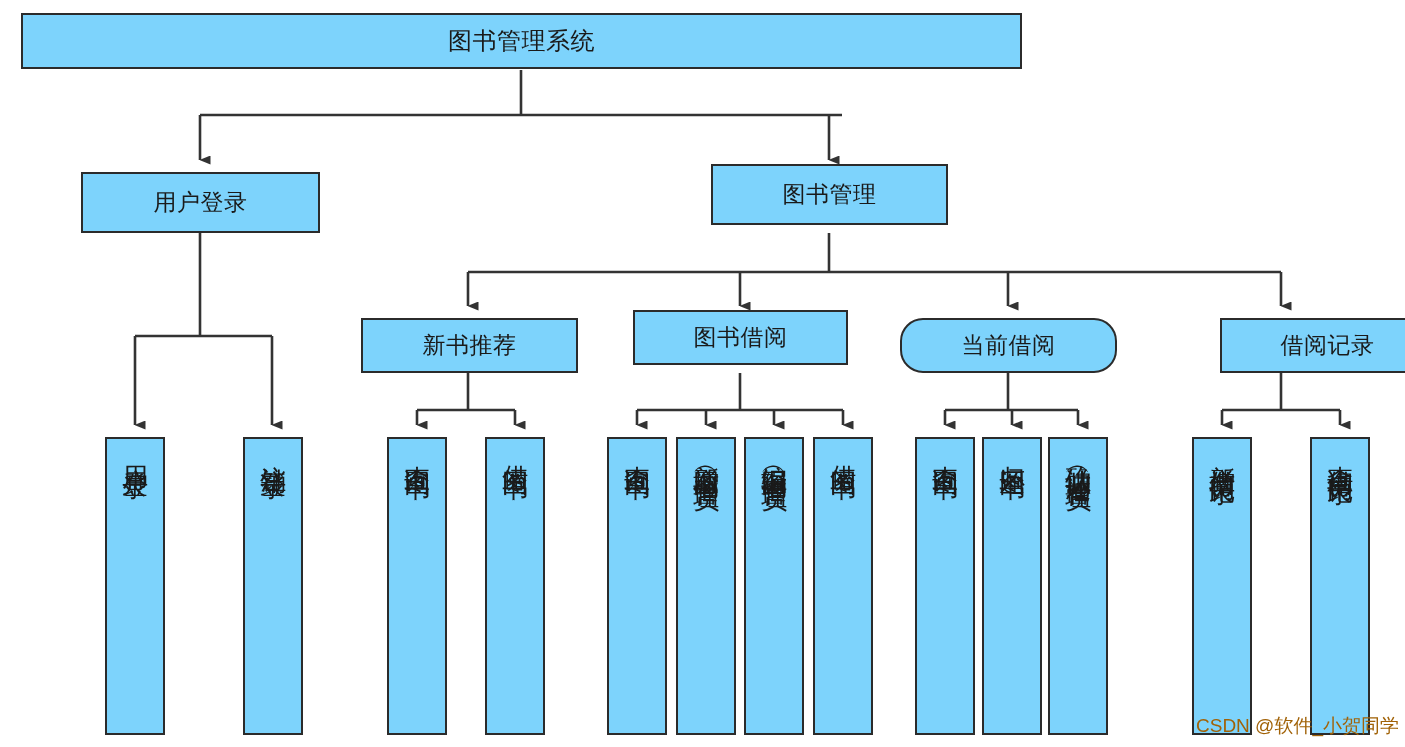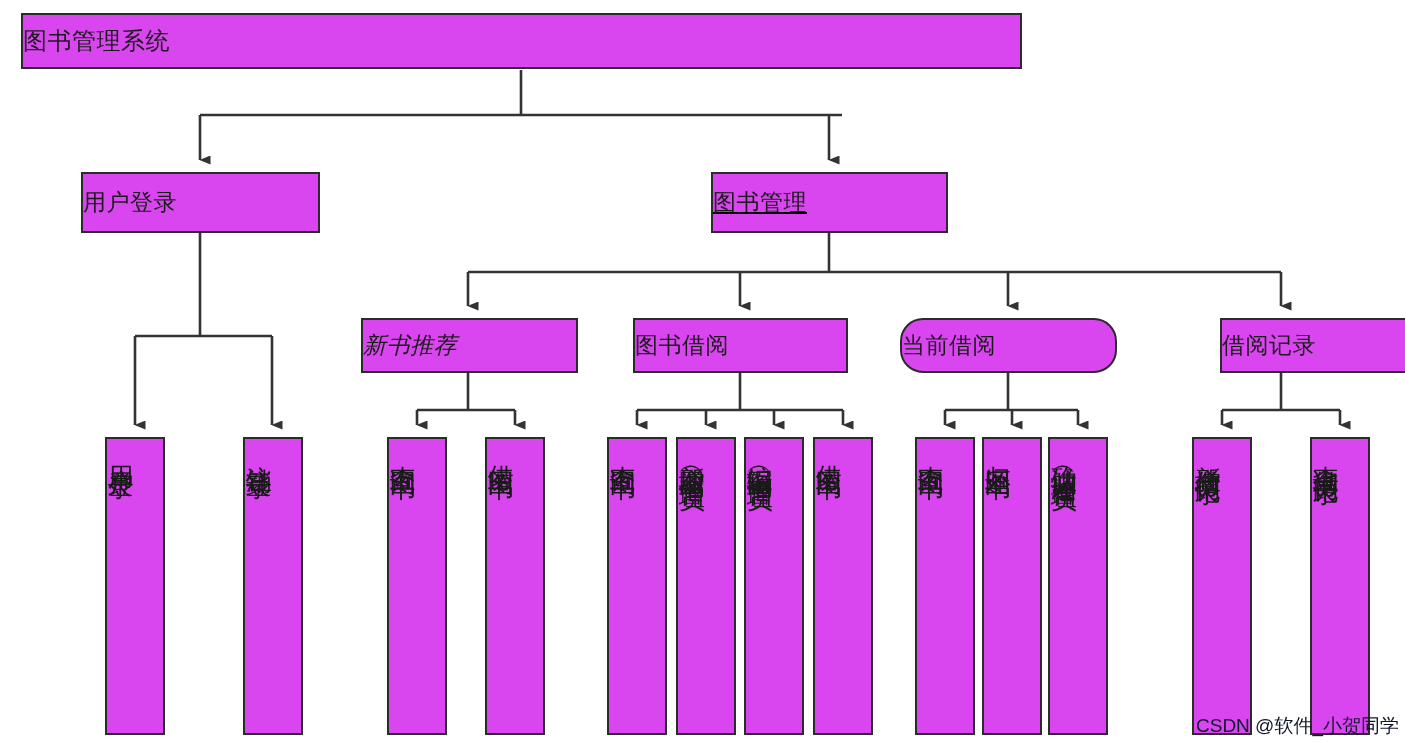"图书管理系统" .node-box { background: #d946ef -> #7dd3fc; justify-content: none -> center }
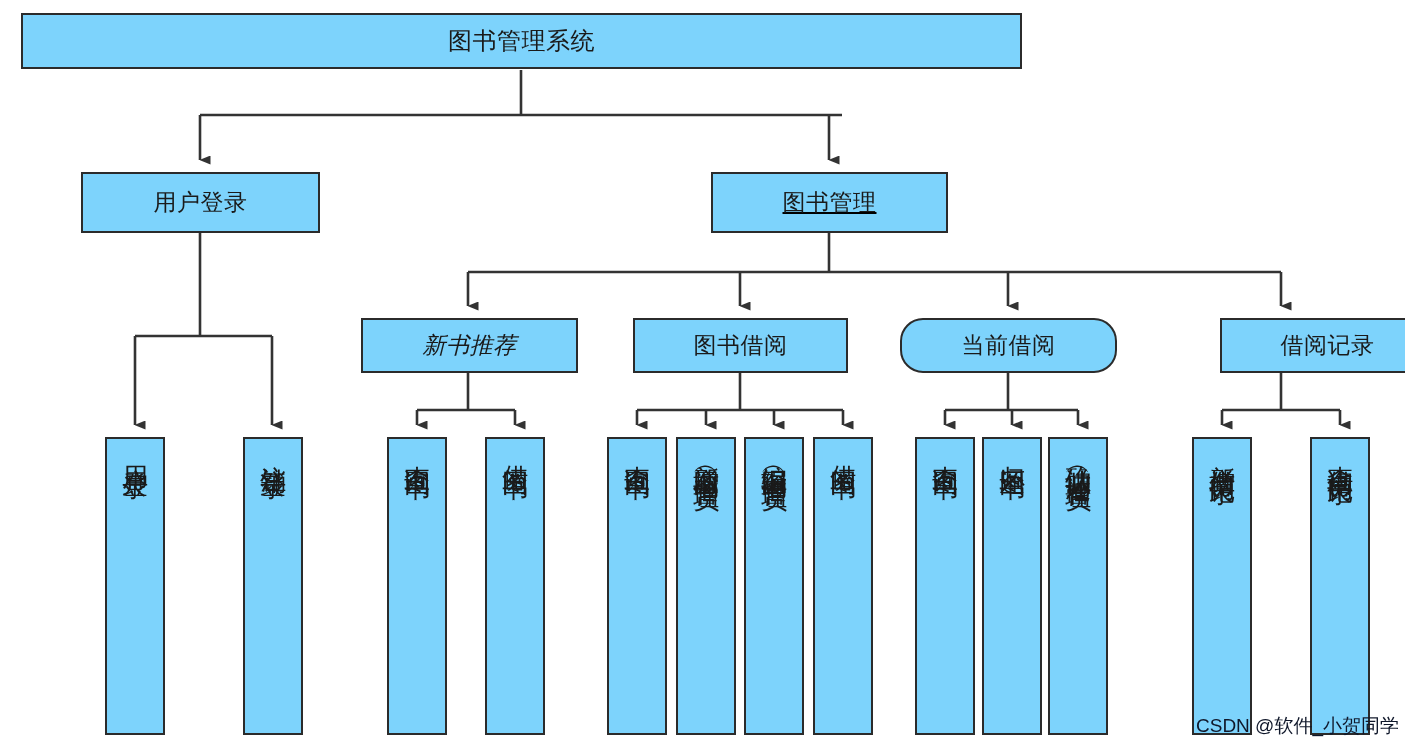"图书管理" div.node-box { text-decoration: underline -> none; top: 172px -> 164px }
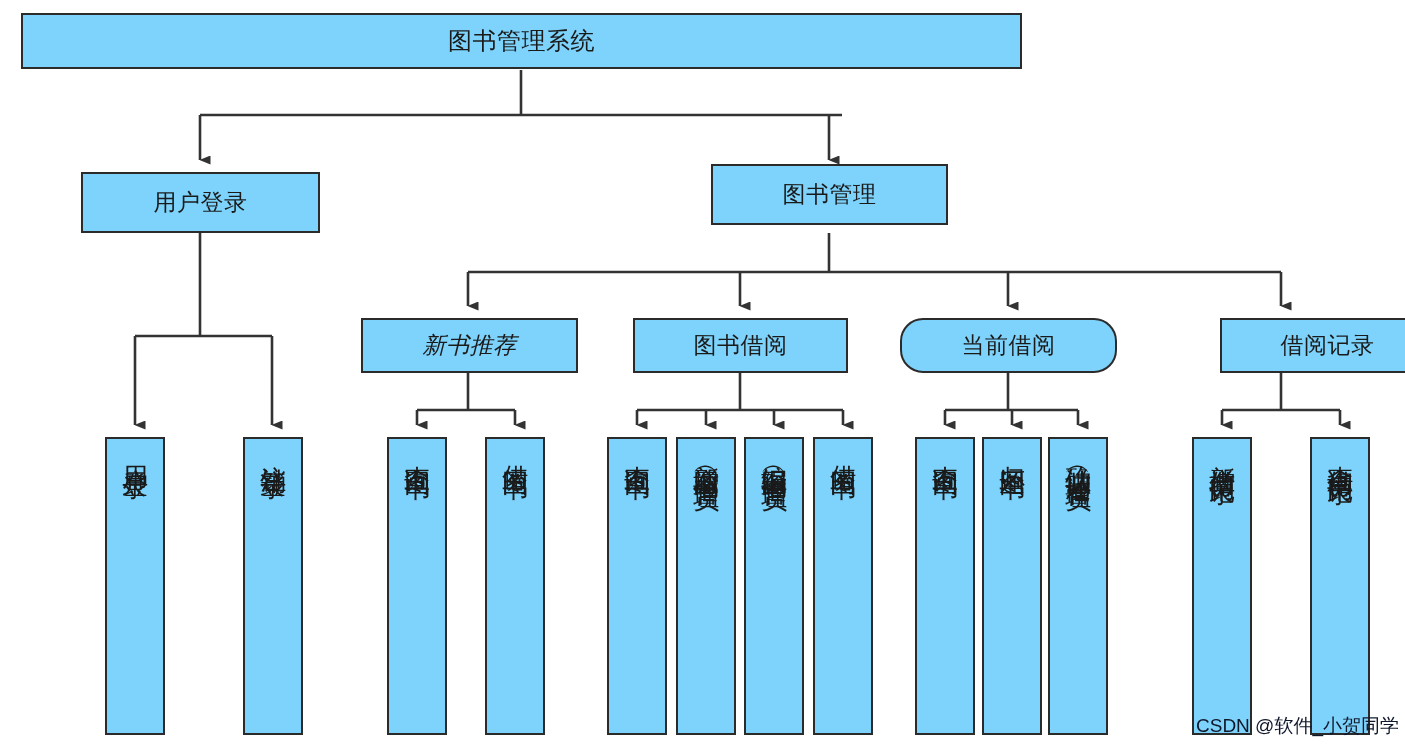"新书推荐" div.node-box { font-style: italic -> none }
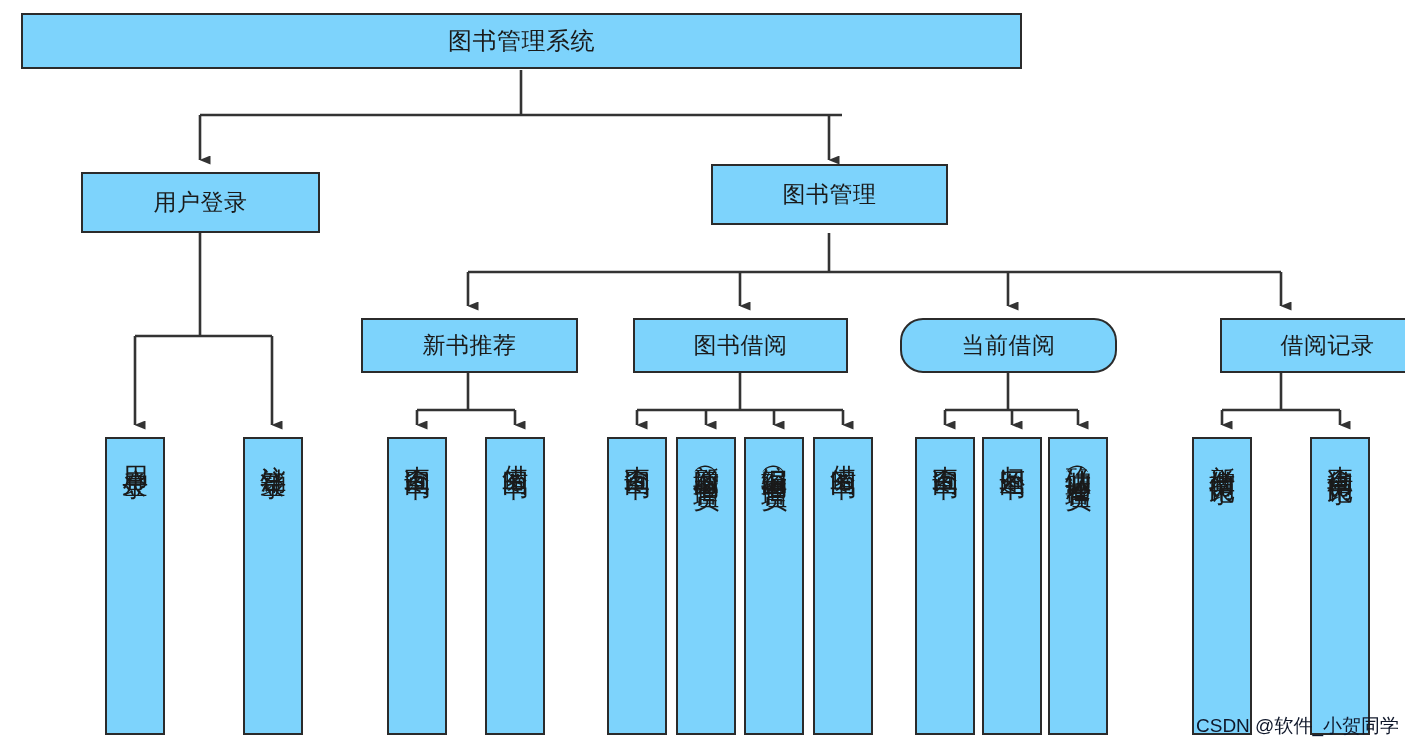"图书借阅" div.node-box { top: 318px -> 310px }
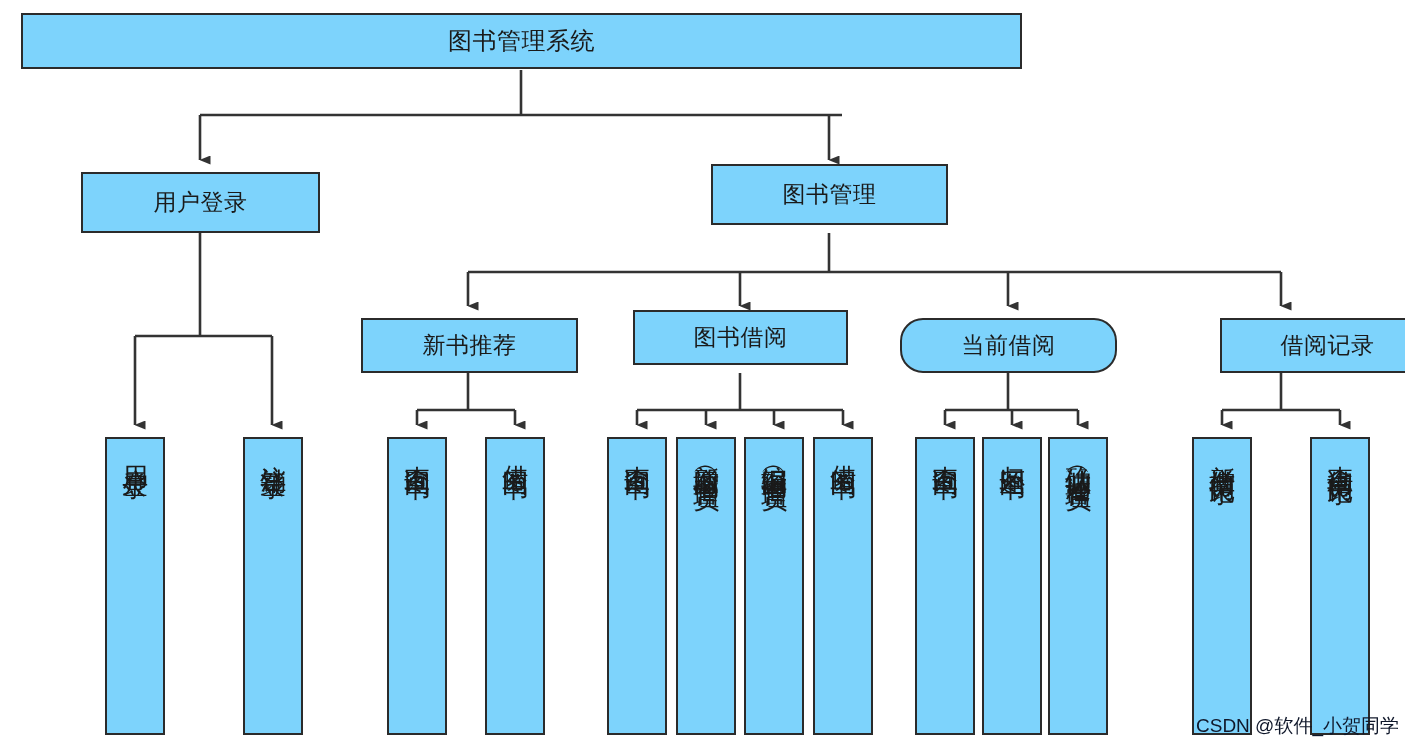"CSDN @软件_小贺同学" .watermark { color: #0f172a -> #a16207 }
